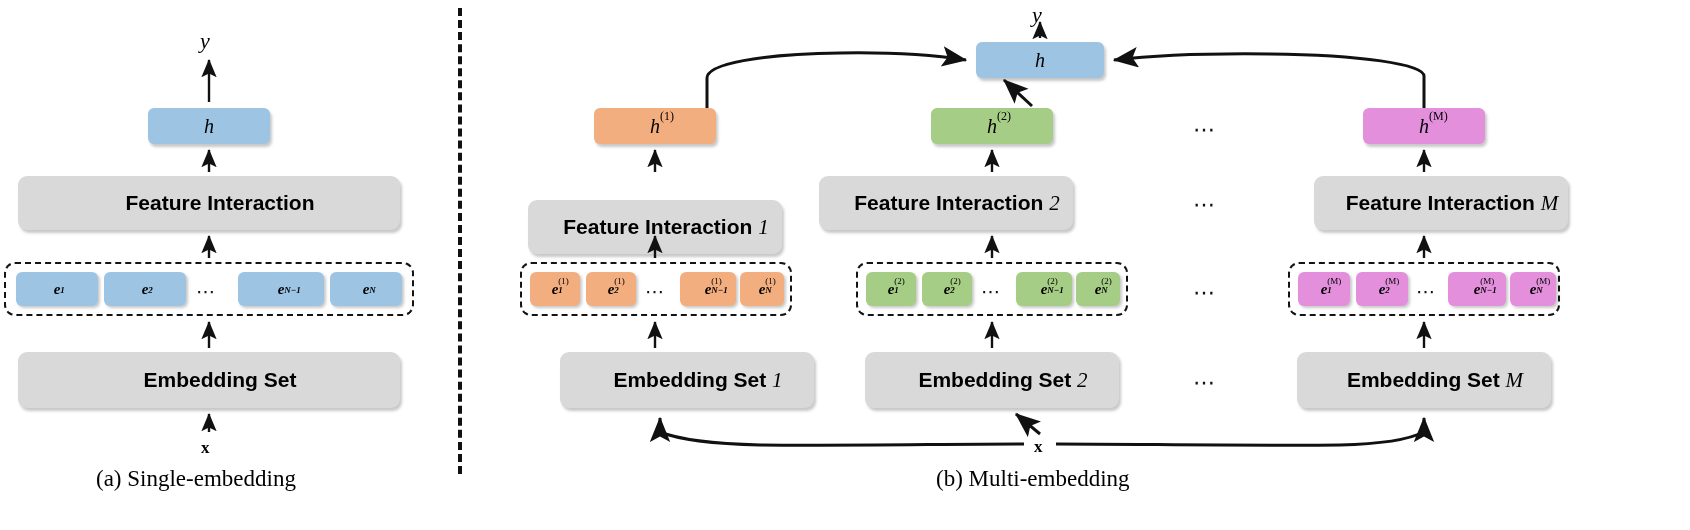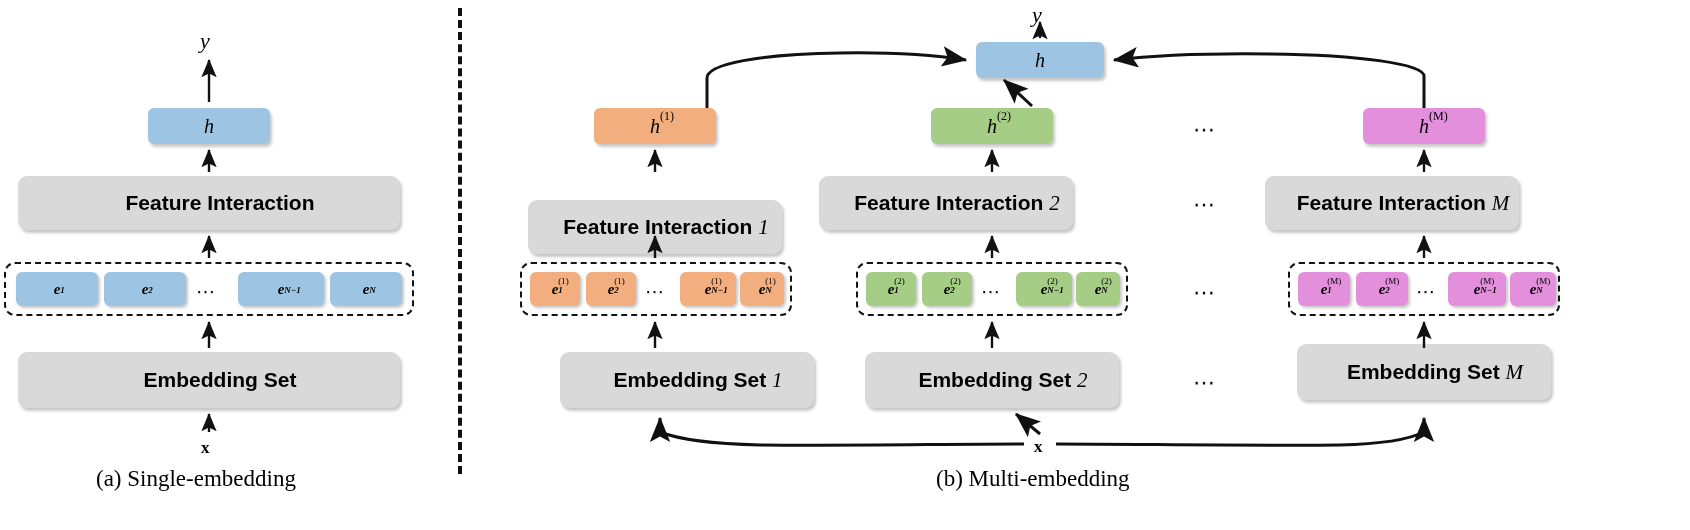"Feature Interaction M" div.box { left: 1265px -> 1314px }
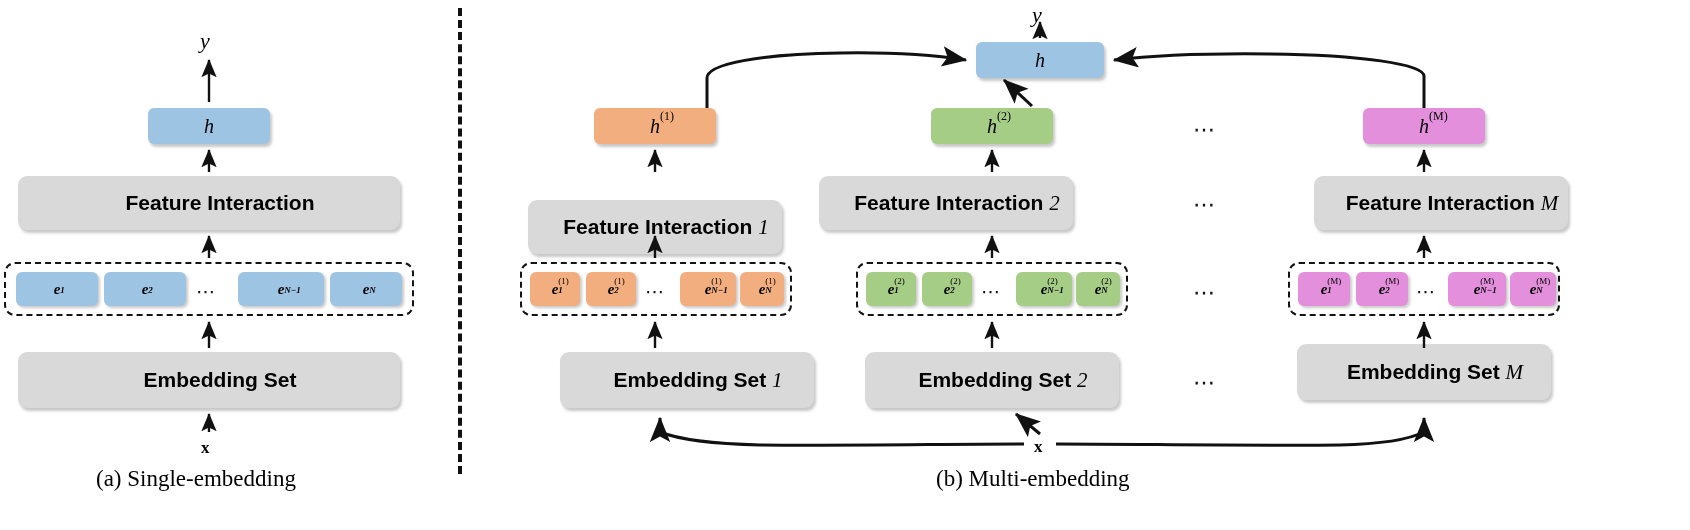"Embedding Set M" div.box { top: 344px -> 352px }
